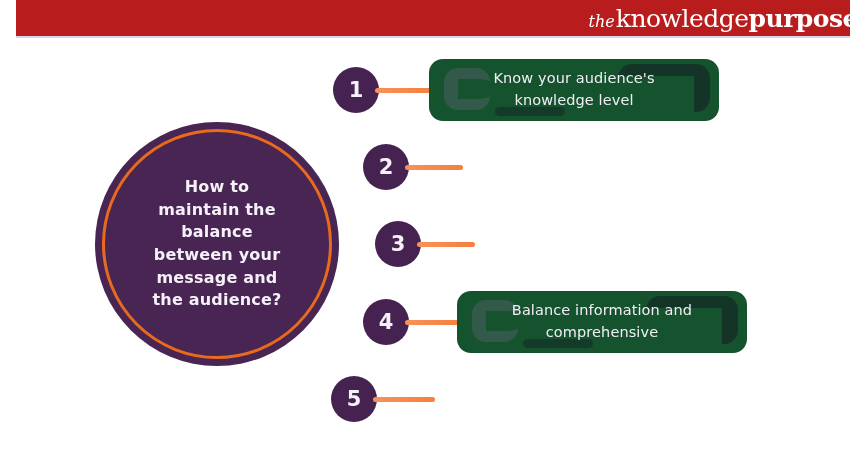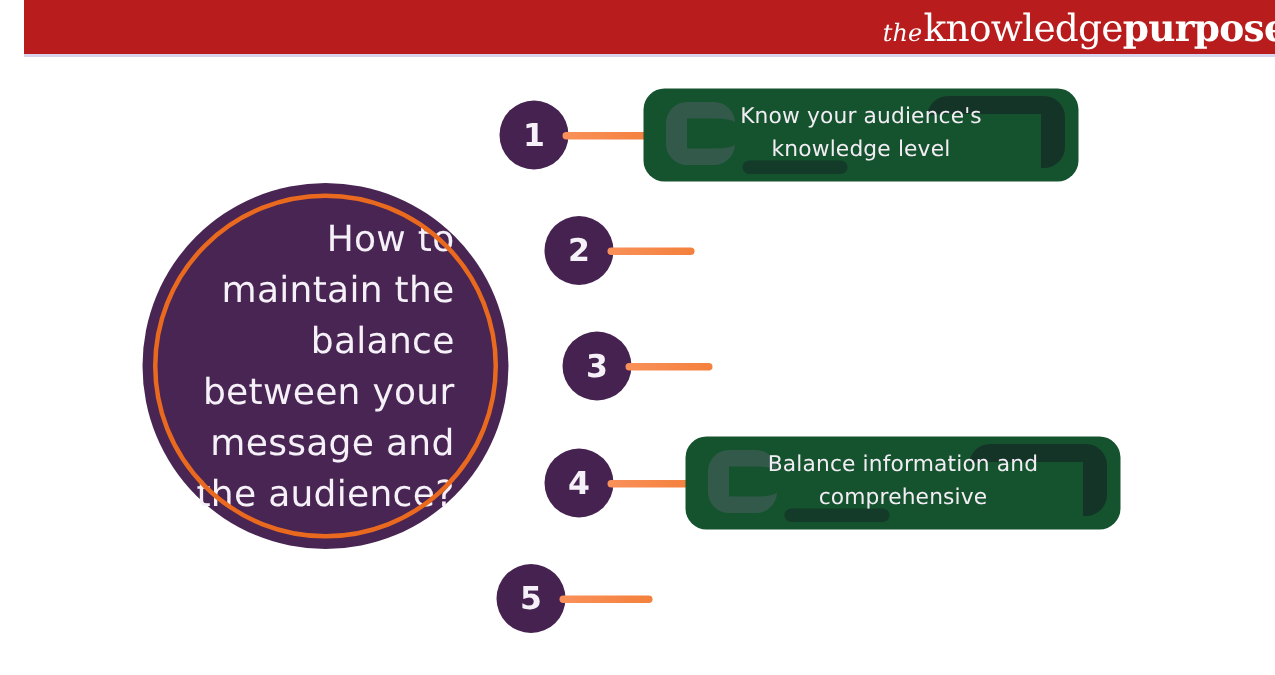"How to" .circle-text { font-size: 24px -> 16px; font-weight: 400 -> 700; text-align: right -> center }
